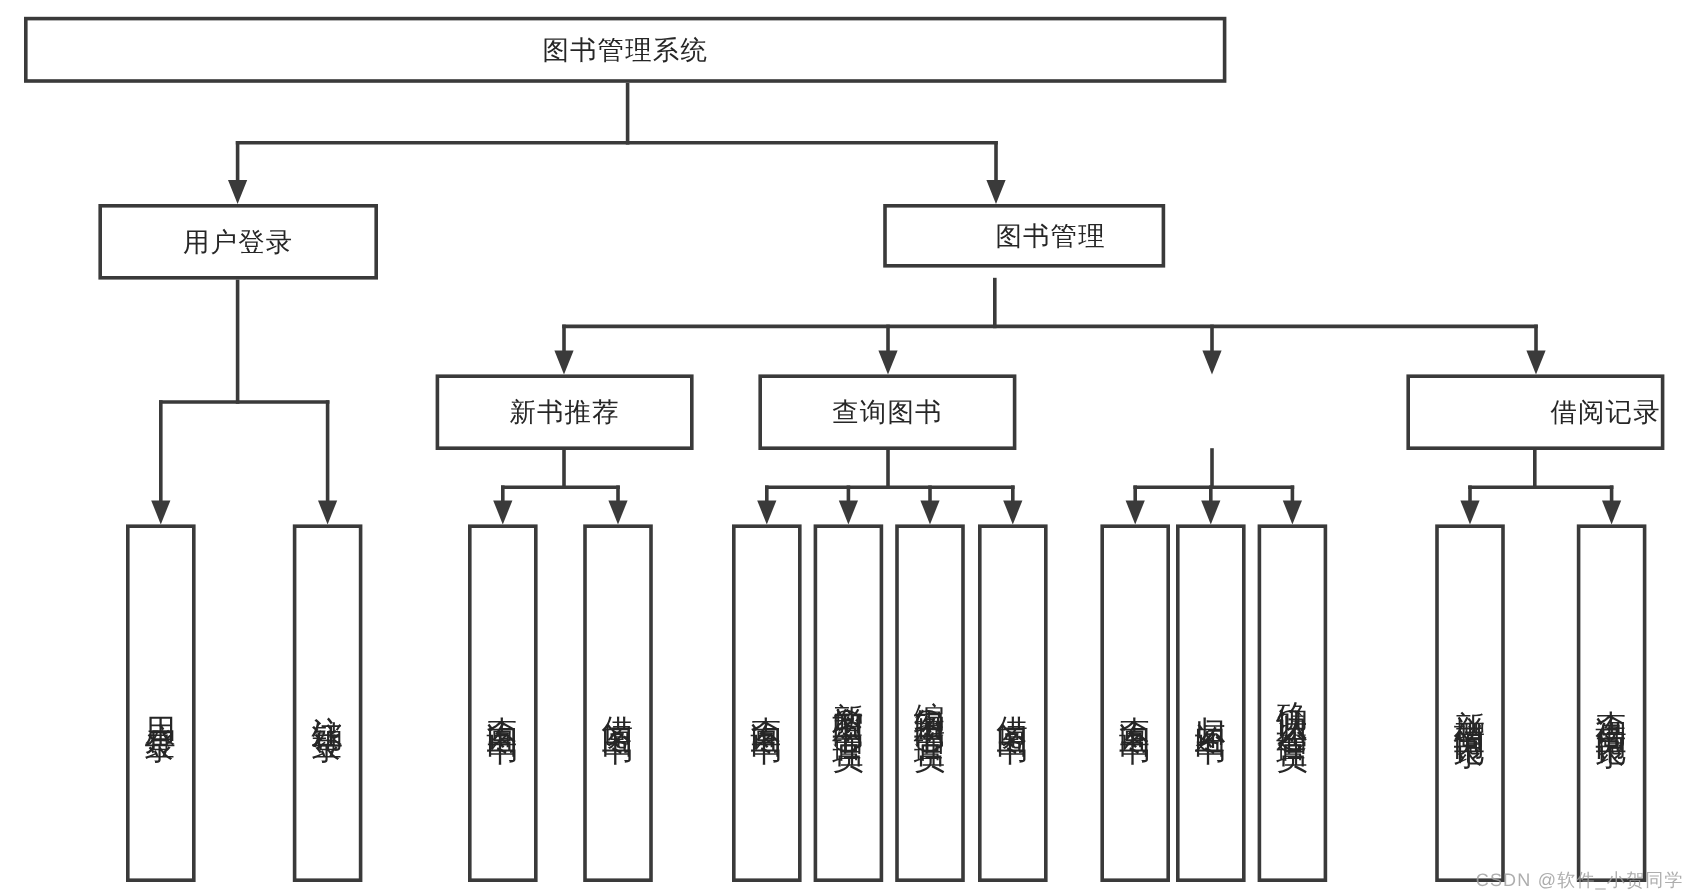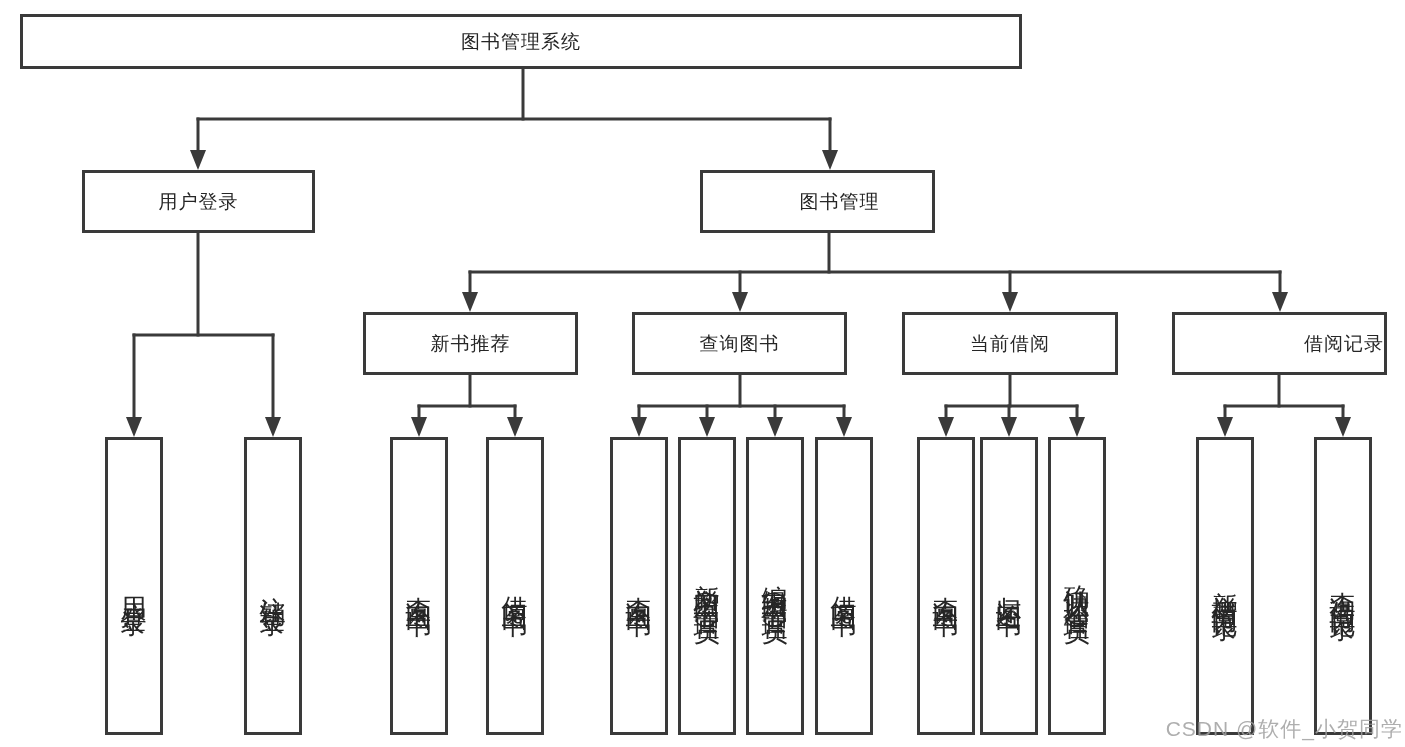"图书管理系统" .hnode { font-size: 19px -> 22px }
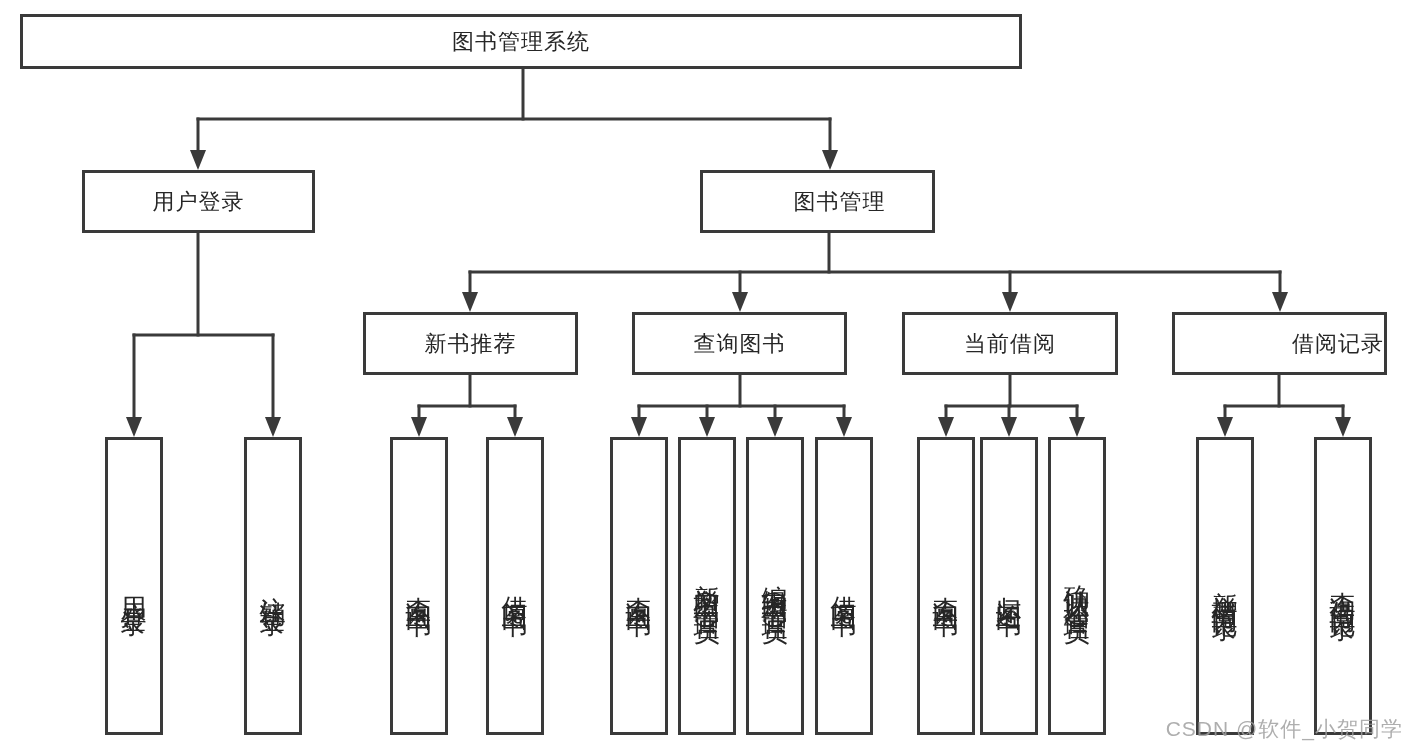"图书管理" div.node { height: 63px -> 53px; left: 700px -> 736px }
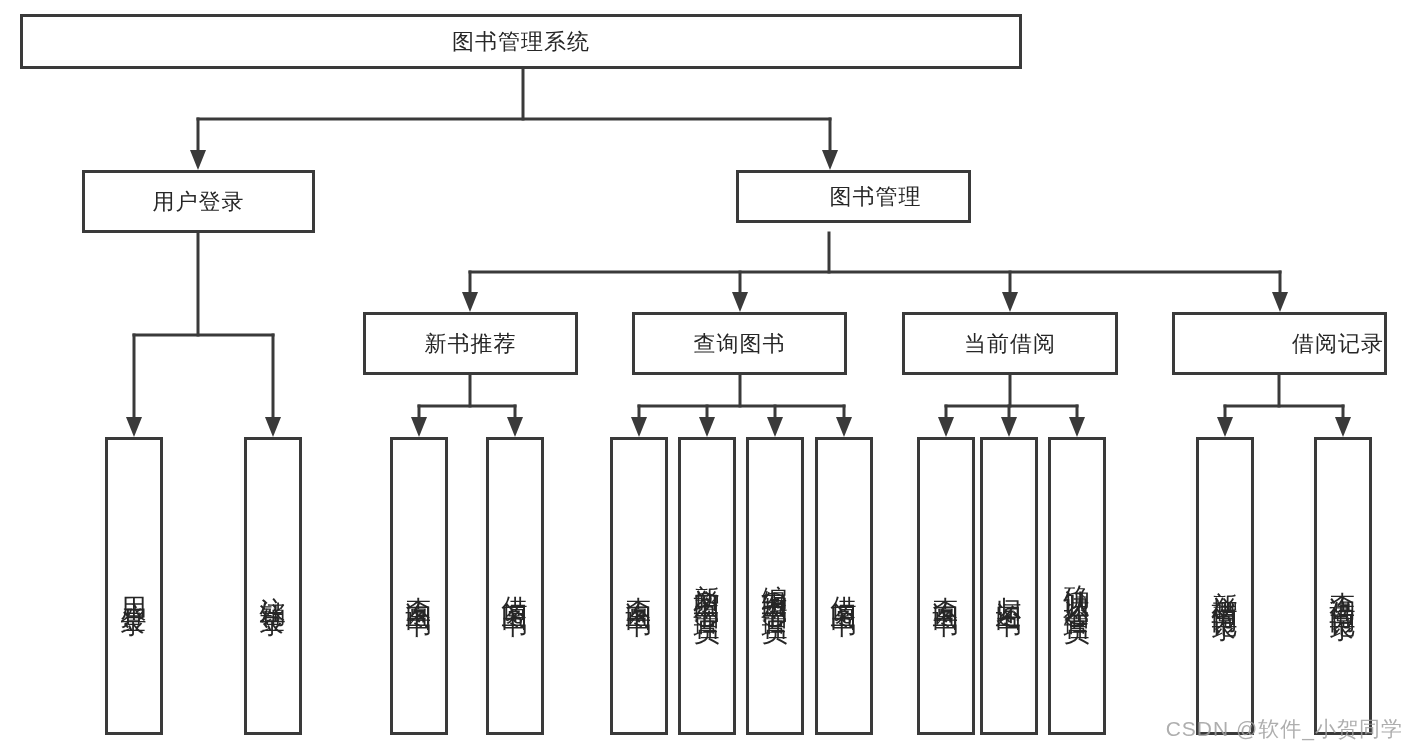"当前借阅" div.node { html: <div> <span>当前借阅</span> </div> -> none }
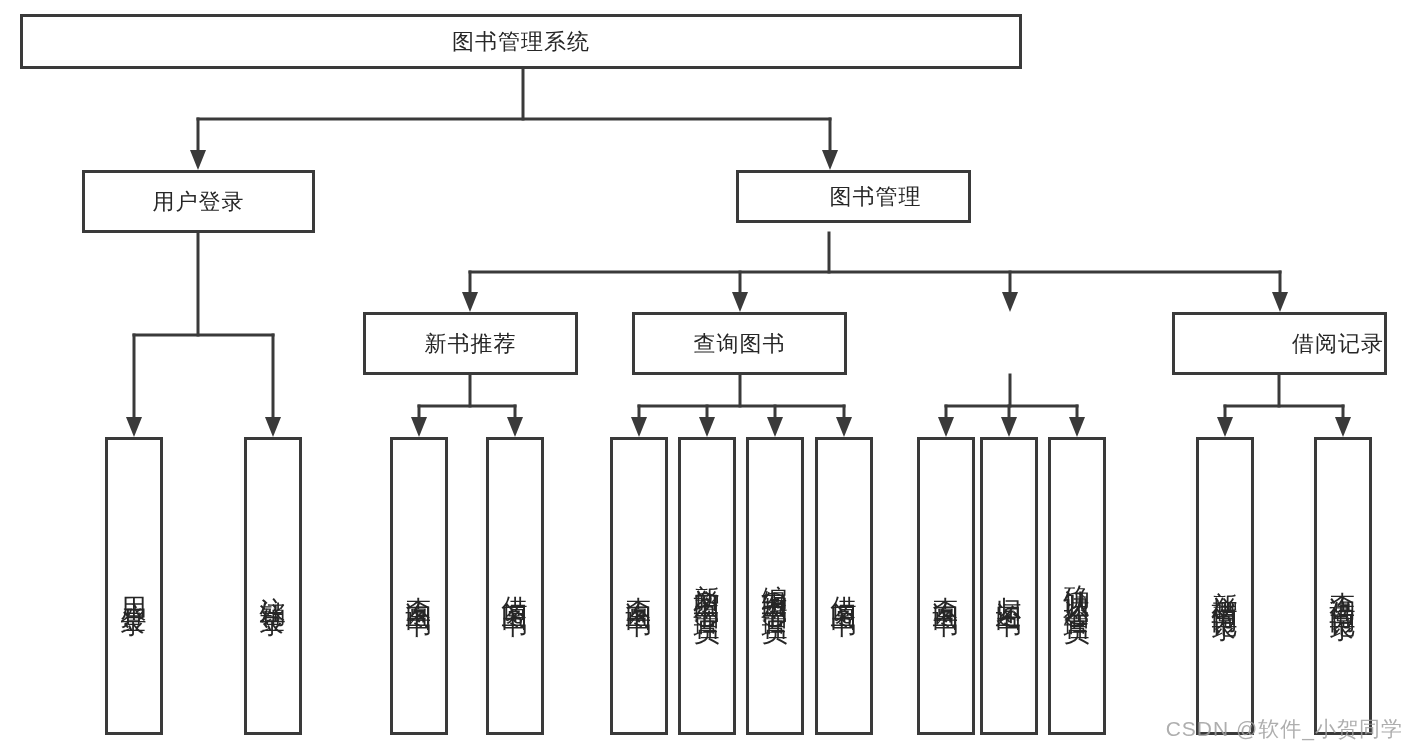"CSDN @软件_小贺同学" #watermark { font-size: 21px -> 15px }
